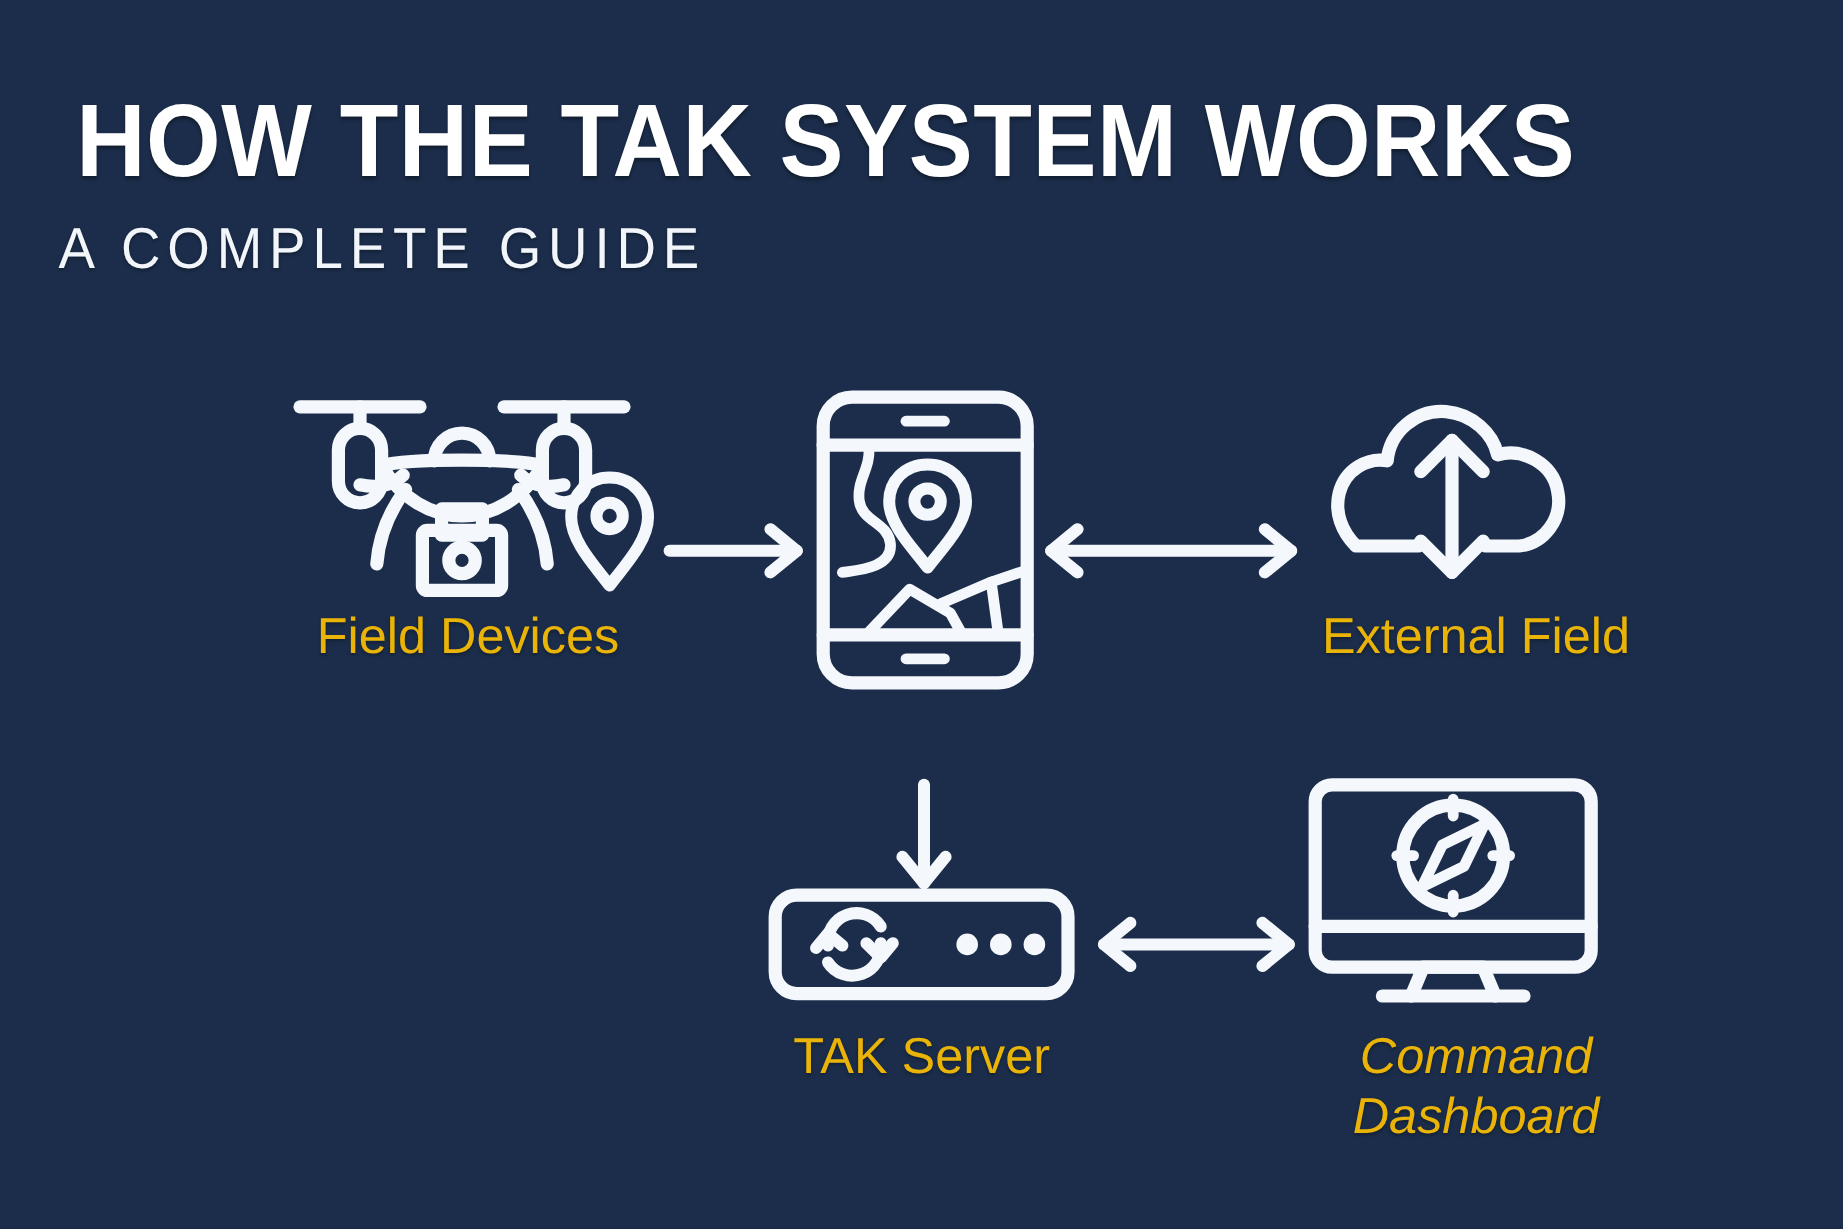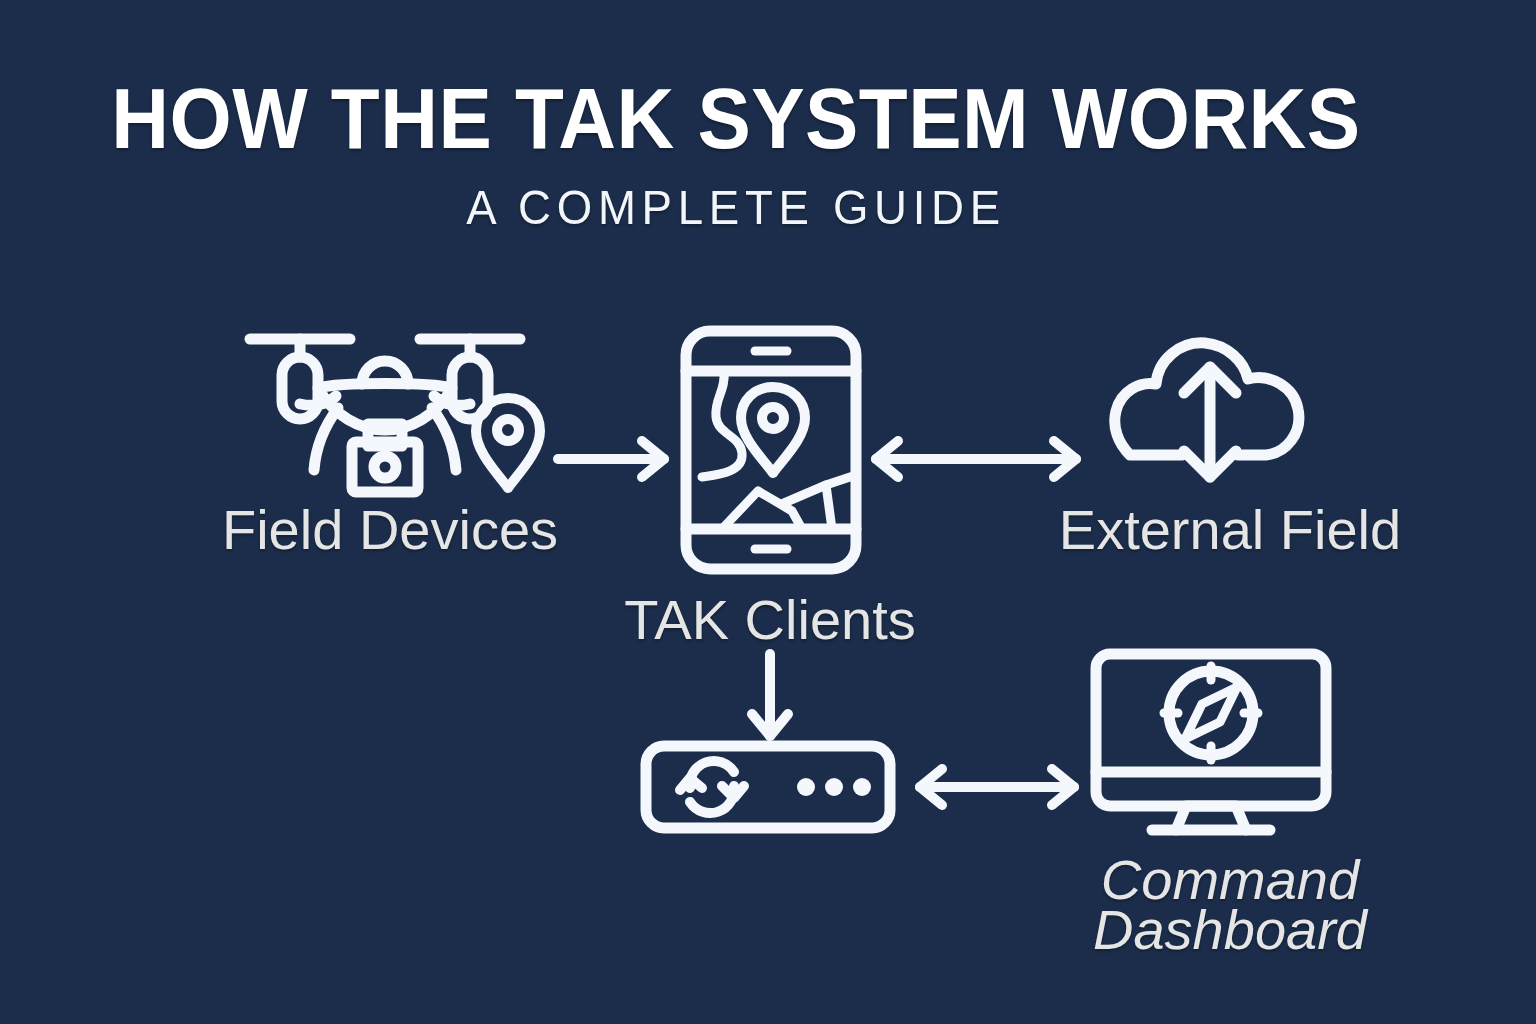"HOW THE TAK SYSTEM WORKS" #title-block { left: 0 -> 12px; text-align: center -> none }
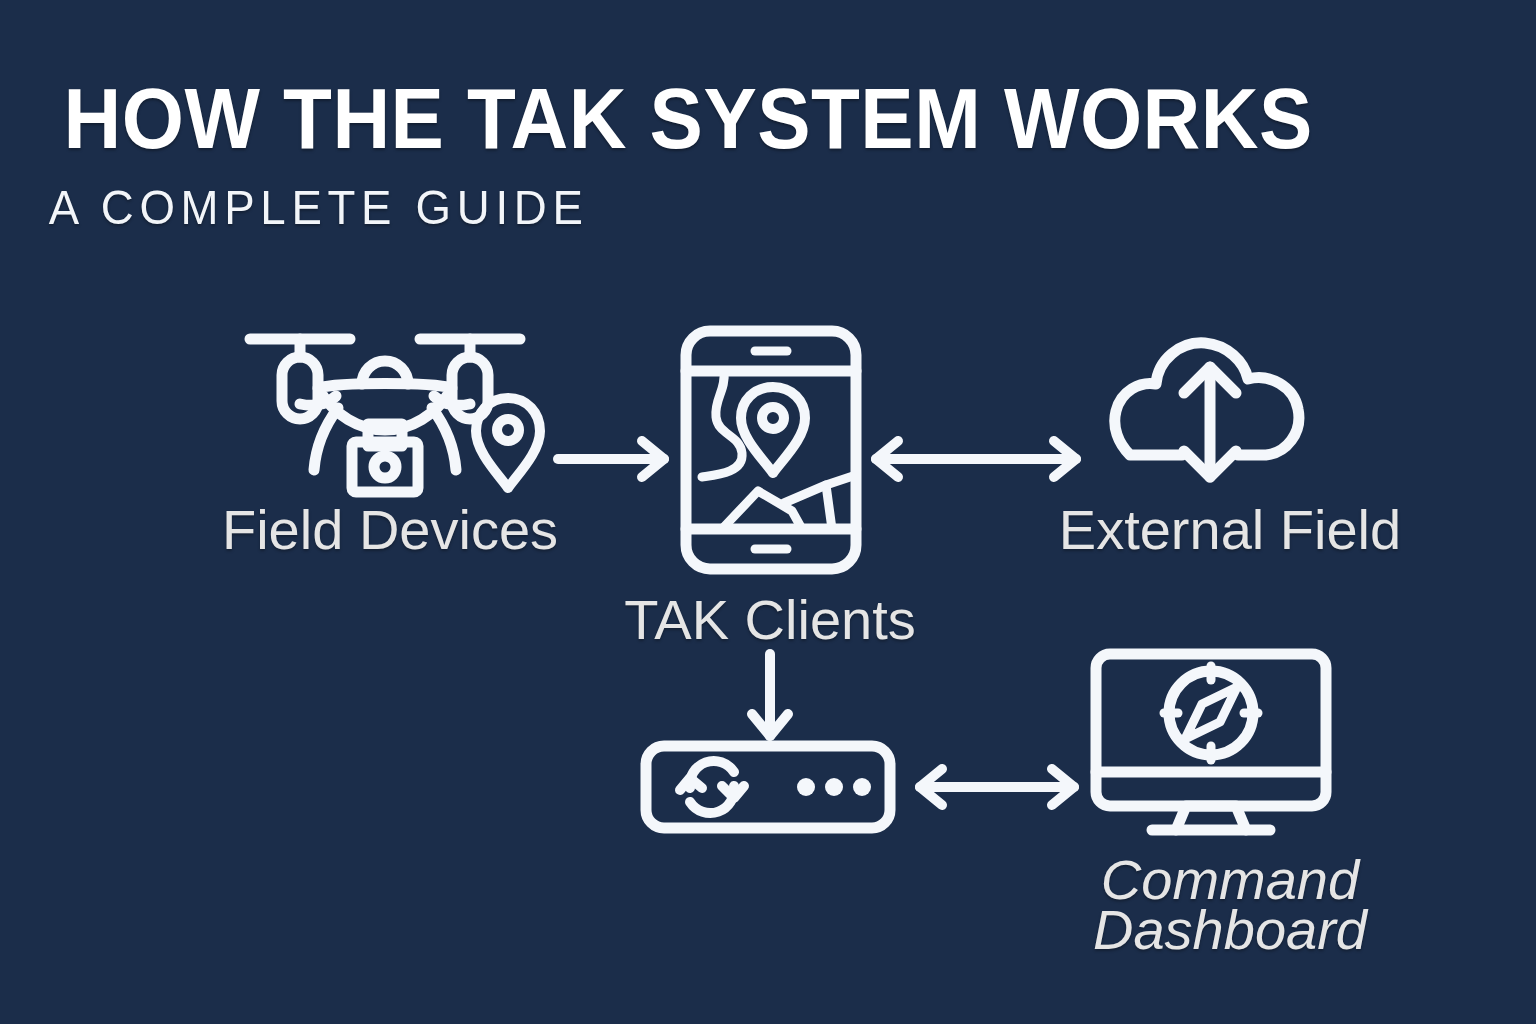"Field Devices" .node-label { color: #e5e5e5 -> #eab308; font-size: 56px -> 42px }
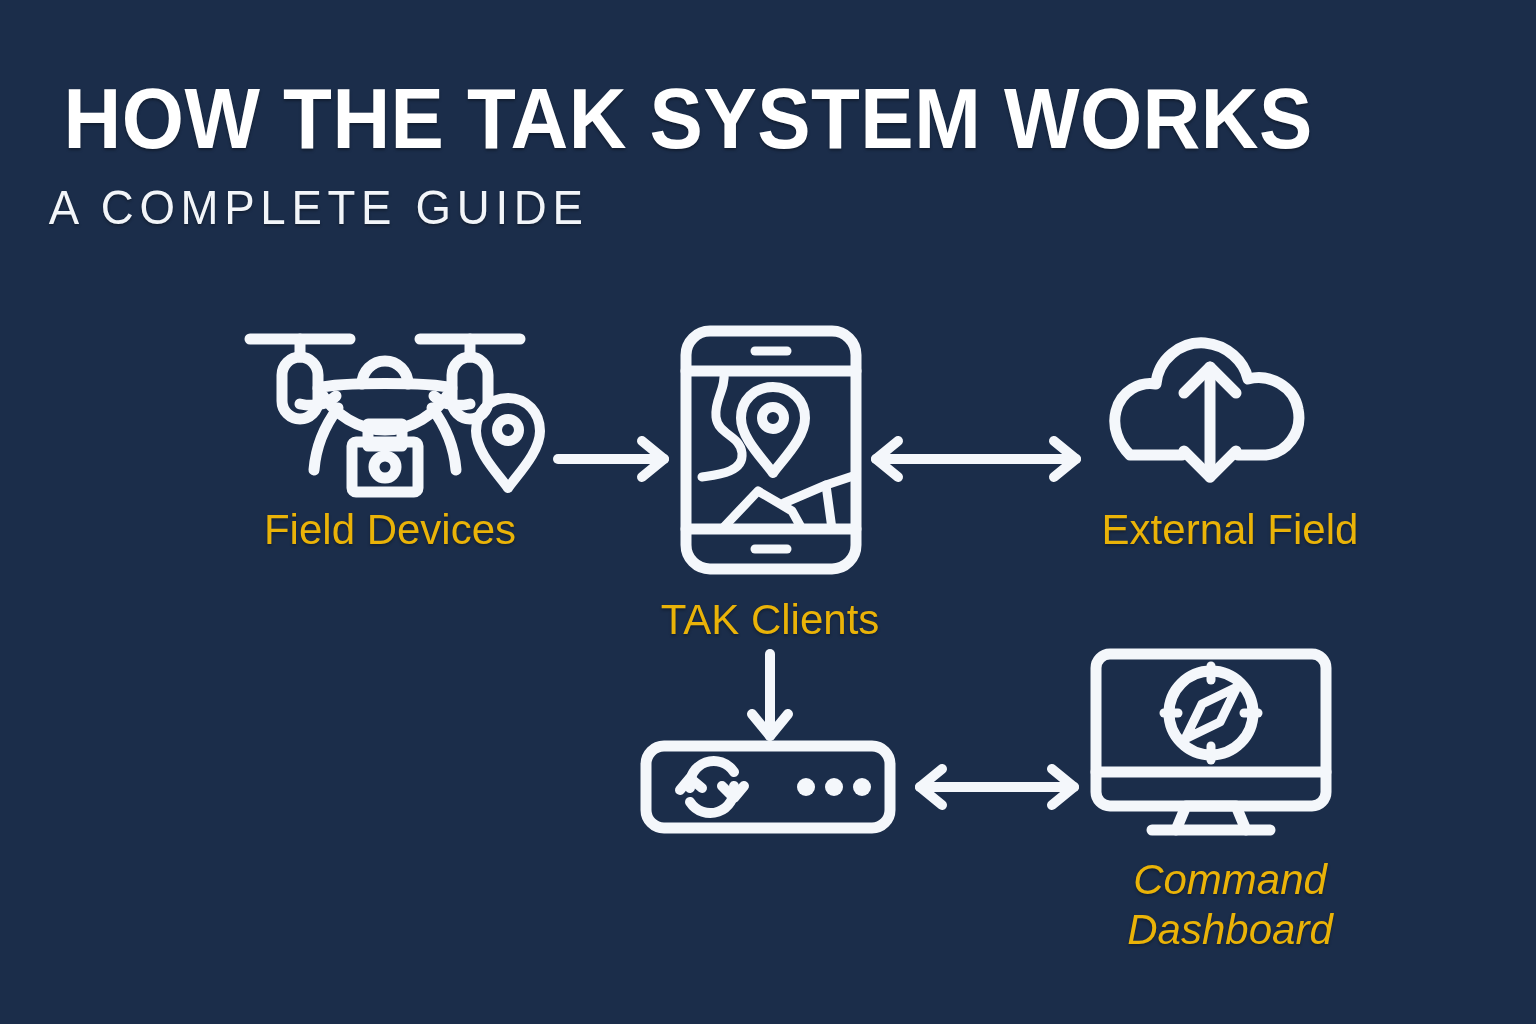"TAK Clients" div.node-label { html: <div>TAK Clients</div> -> none }
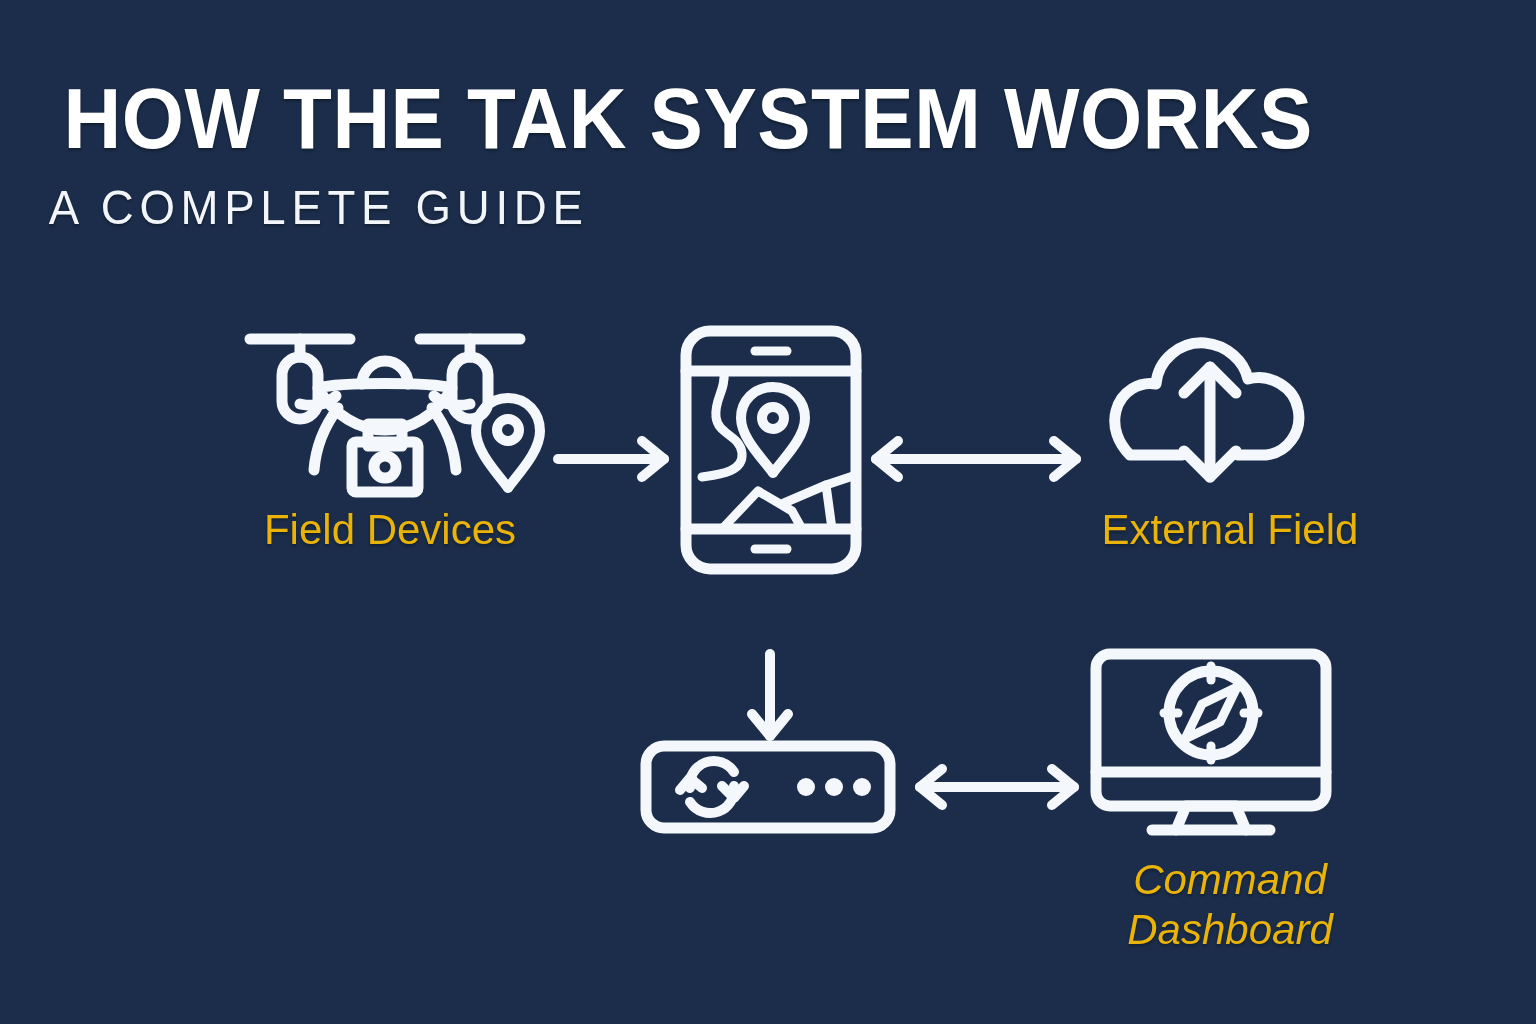"TAK Server" div.node-label { html: none -> <div>TAK Server</div> }
